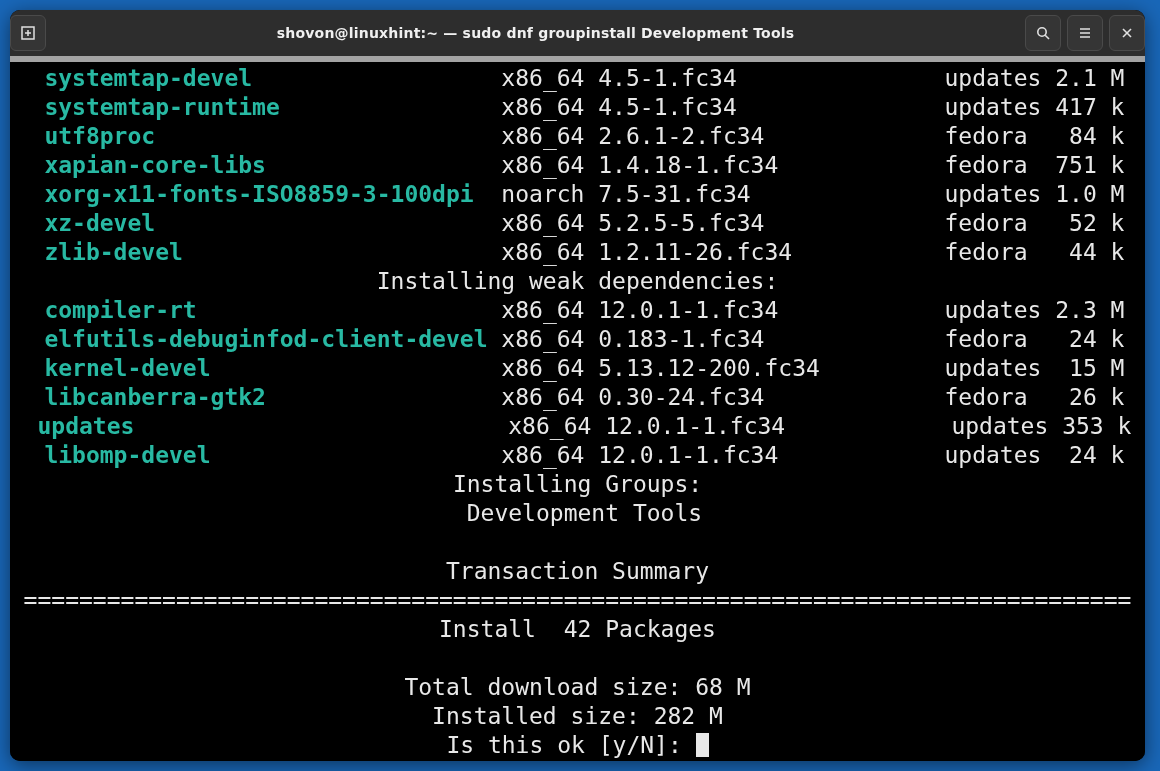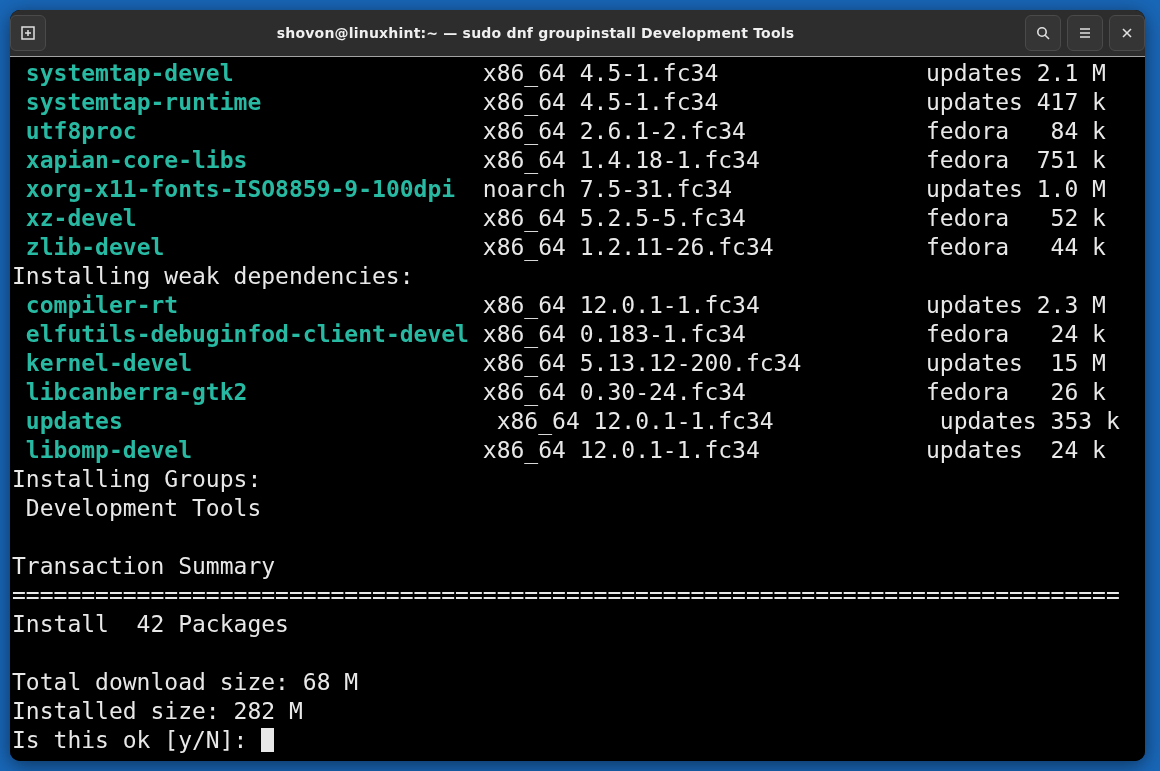"shovon@linuxhint:~ — sudo dnf" .titlebar { border-bottom: 1px solid #a3a3a3 -> 6px solid #a3a3a3 }
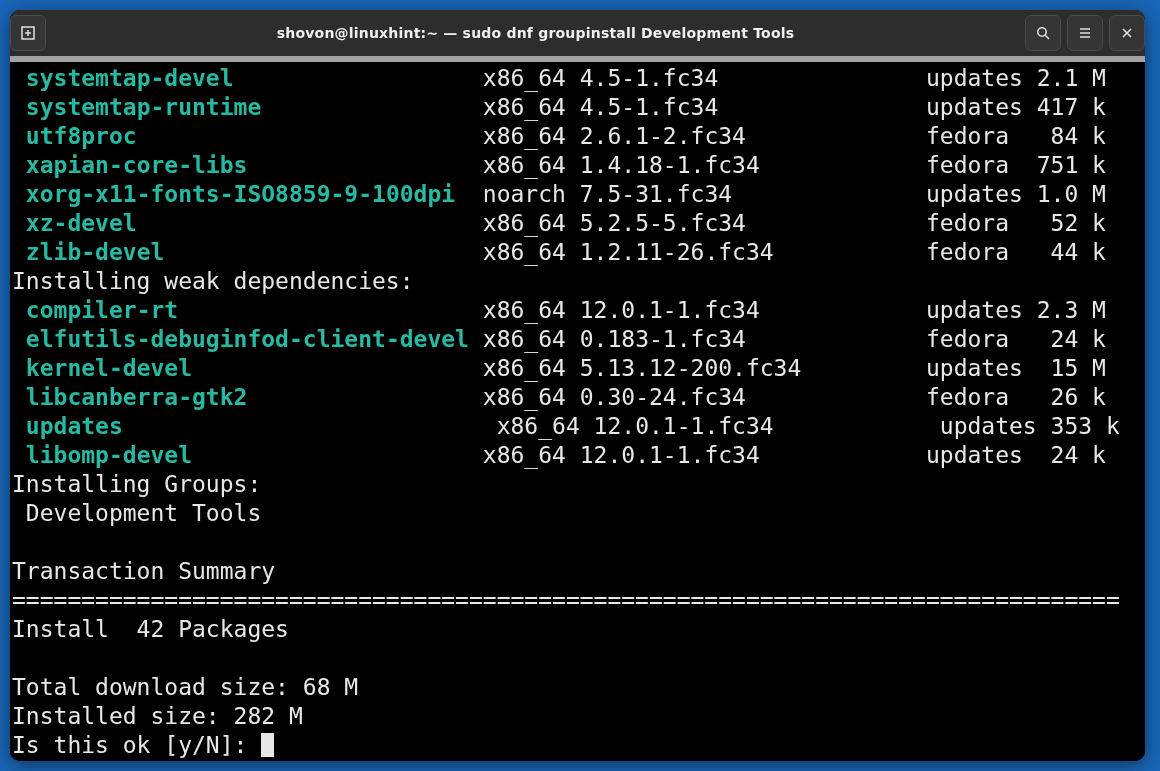"systemtap-devel x86_64 4.5-1.fc34" pre.term { text-align: none -> center }
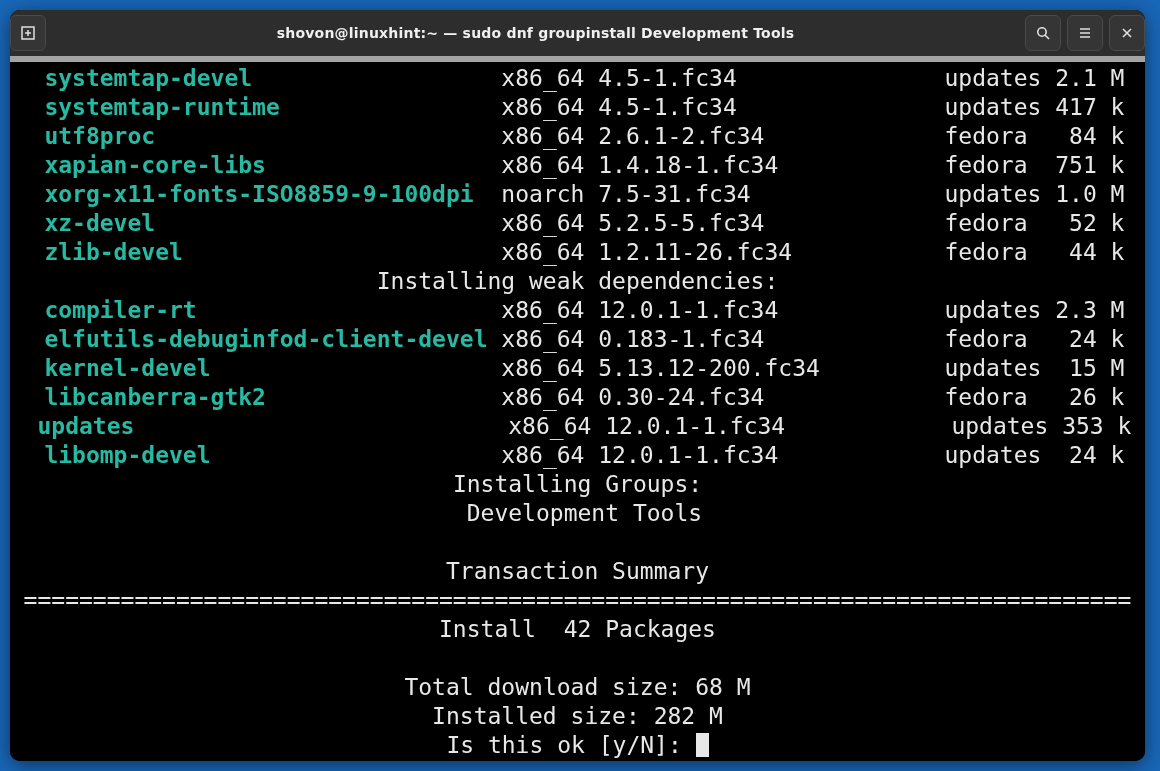"xorg-x11-fonts-ISO8859-9-100dpi" span.pkg { text: xorg-x11-fonts-ISO8859-9-100dpi -> xorg-x11-fonts-ISO8859-3-100dpi }
